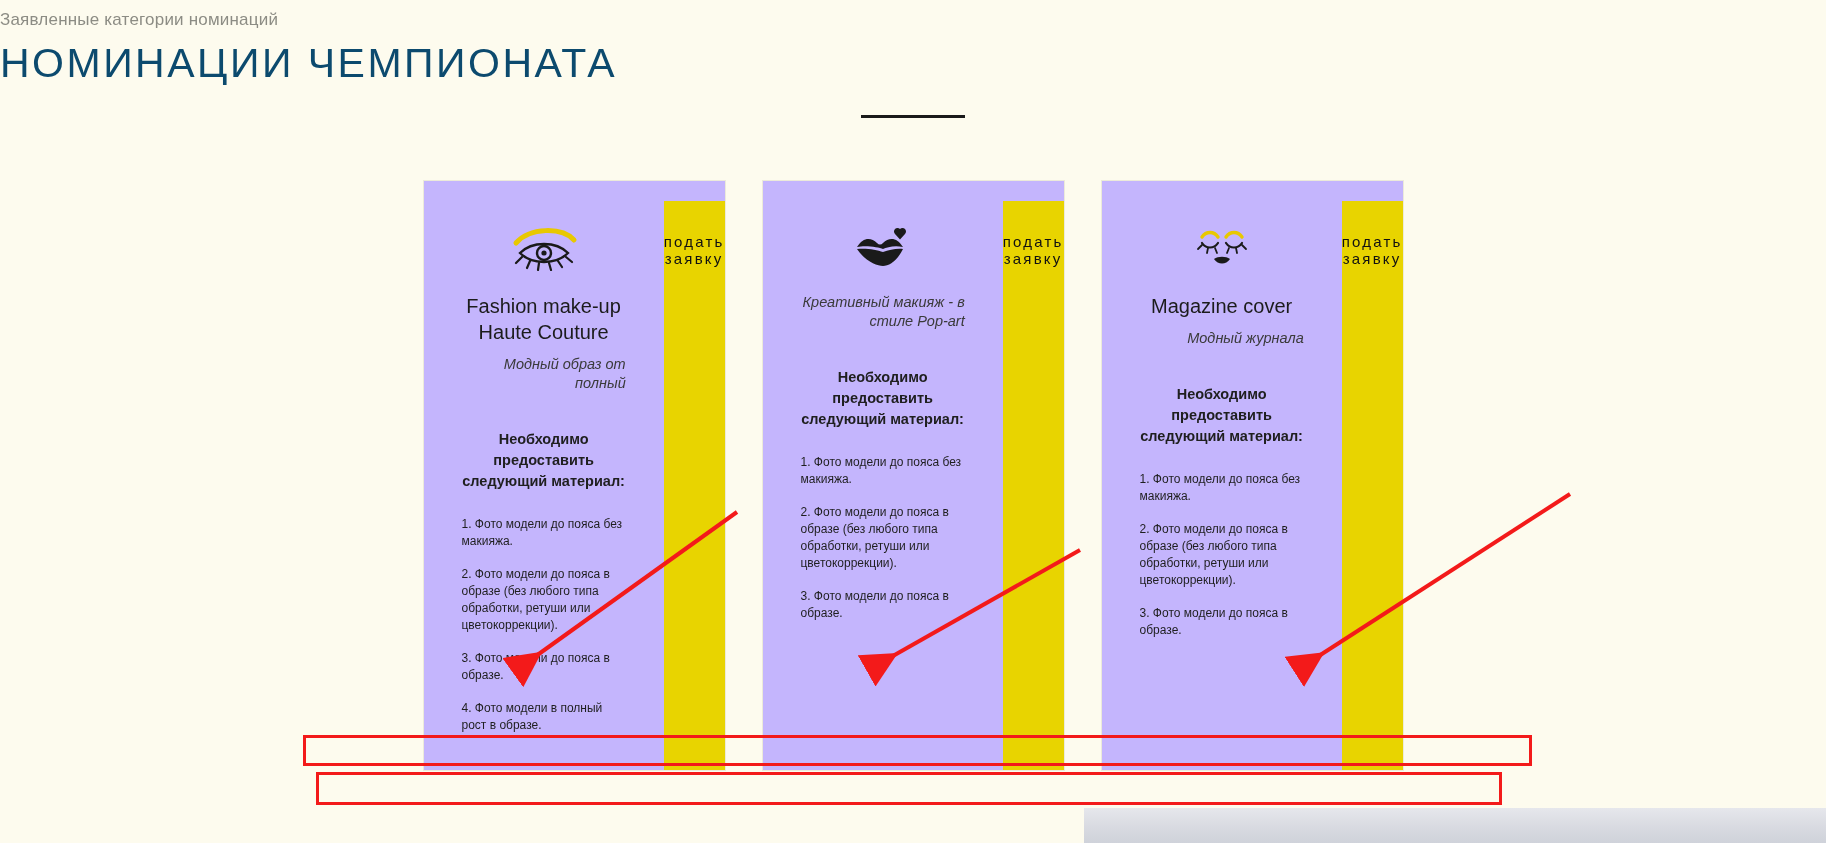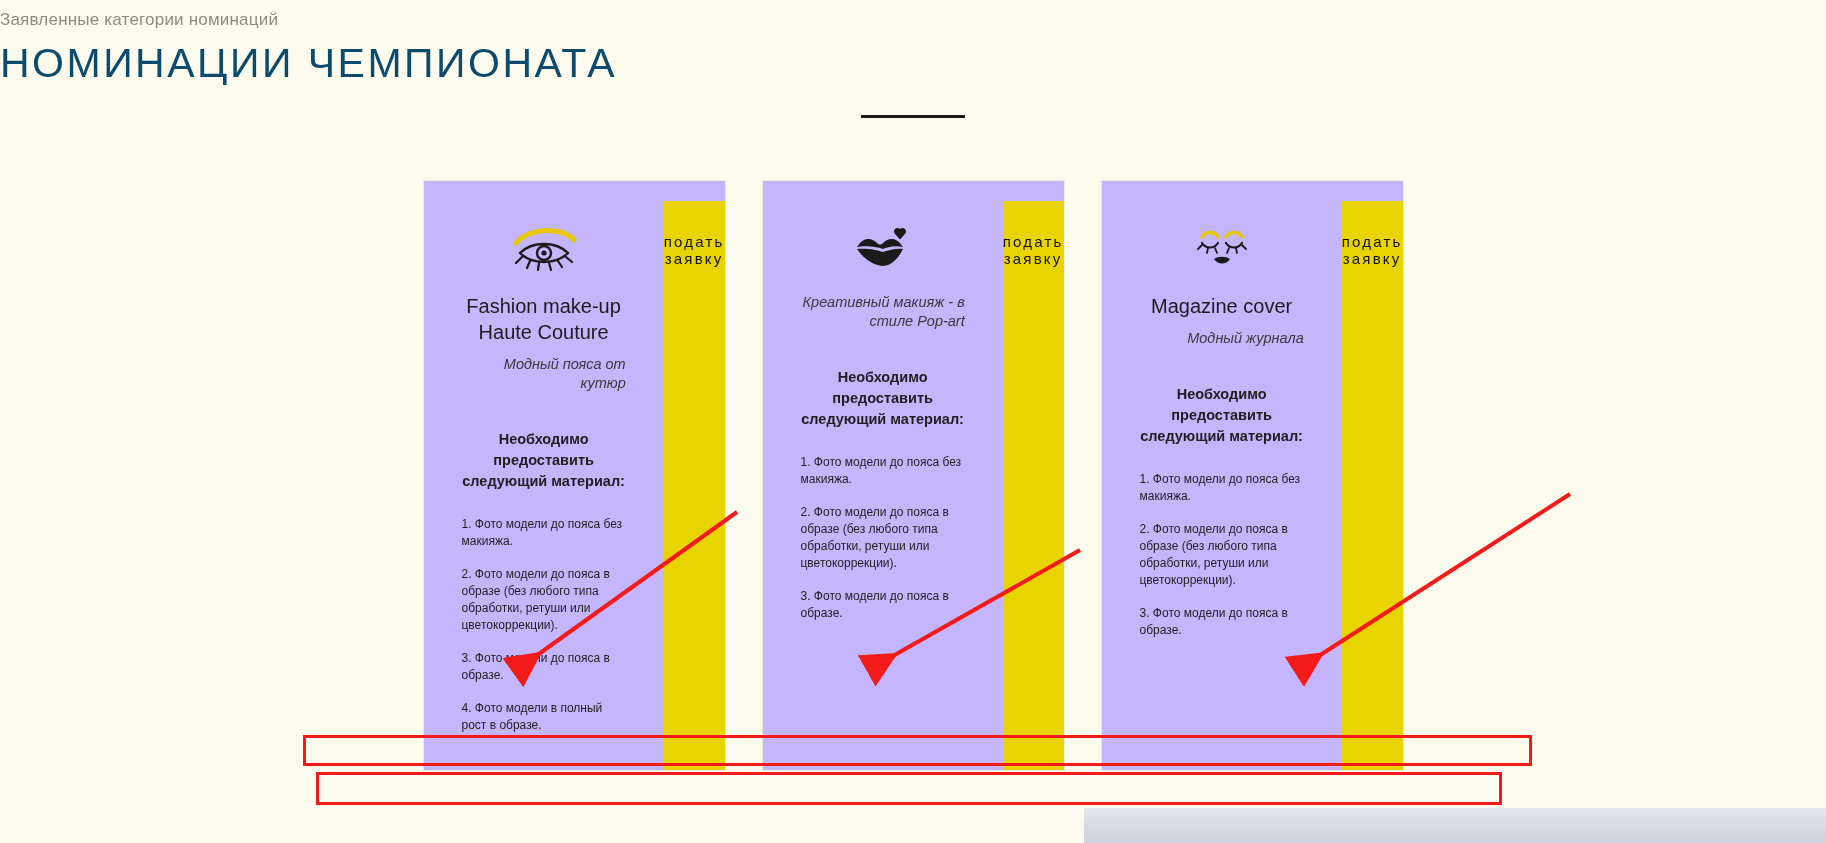"Модный пояса от кутюр" p.card-subtitle { text: пояса от кутюр -> образ от полный }
